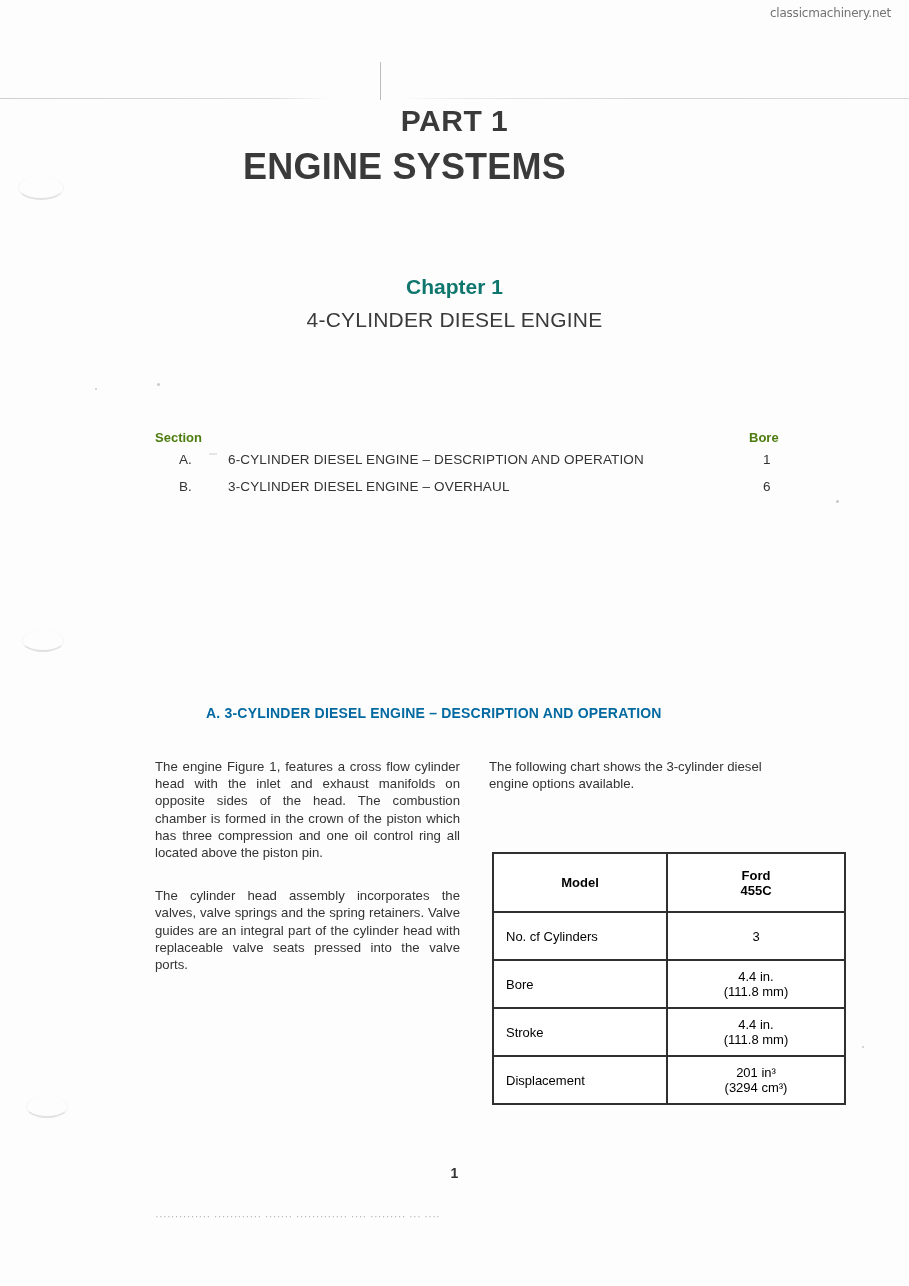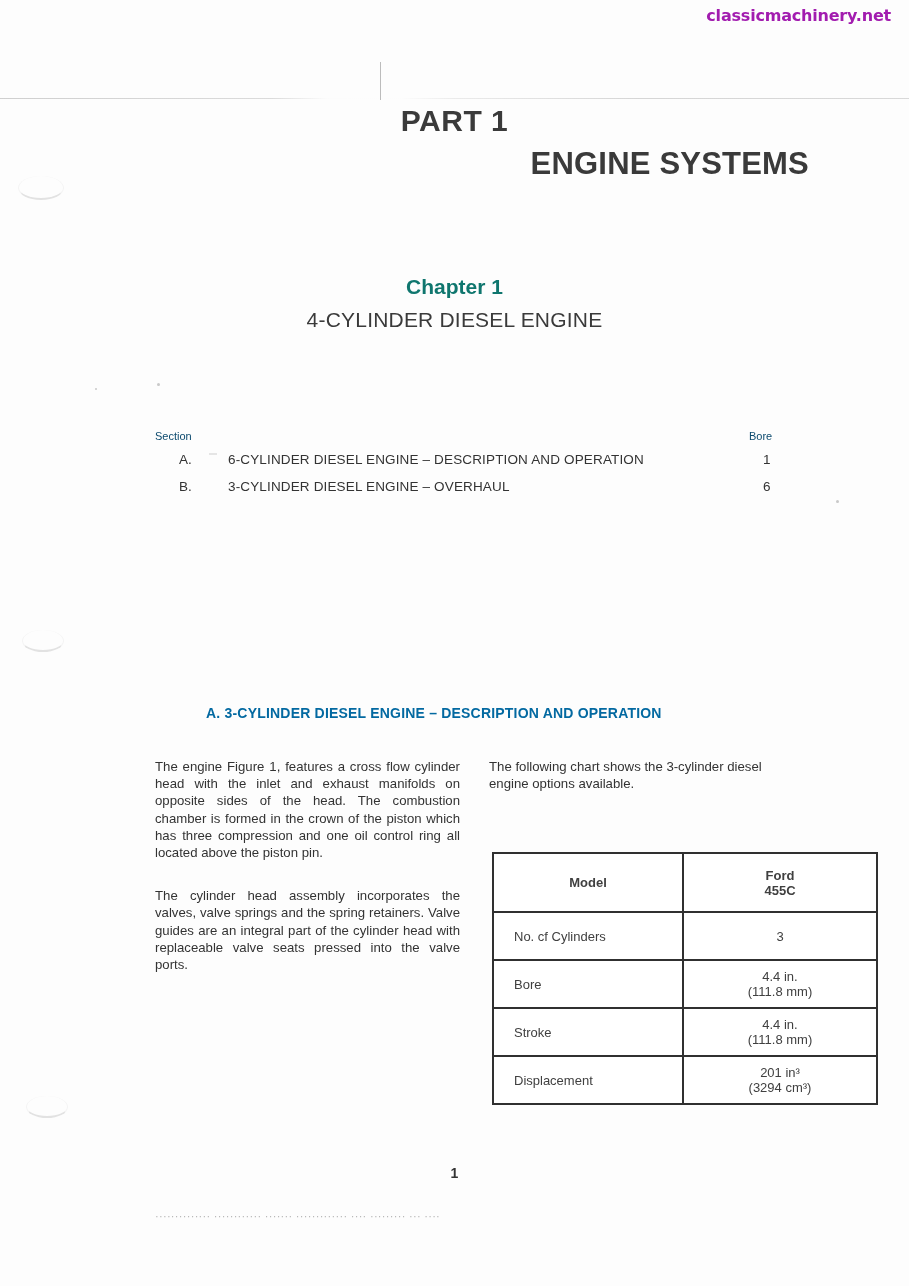"classicmachinery.net" .watermark { color: #a21caf -> #737373; font-size: 16px -> 12px; font-weight: 700 -> 400 }
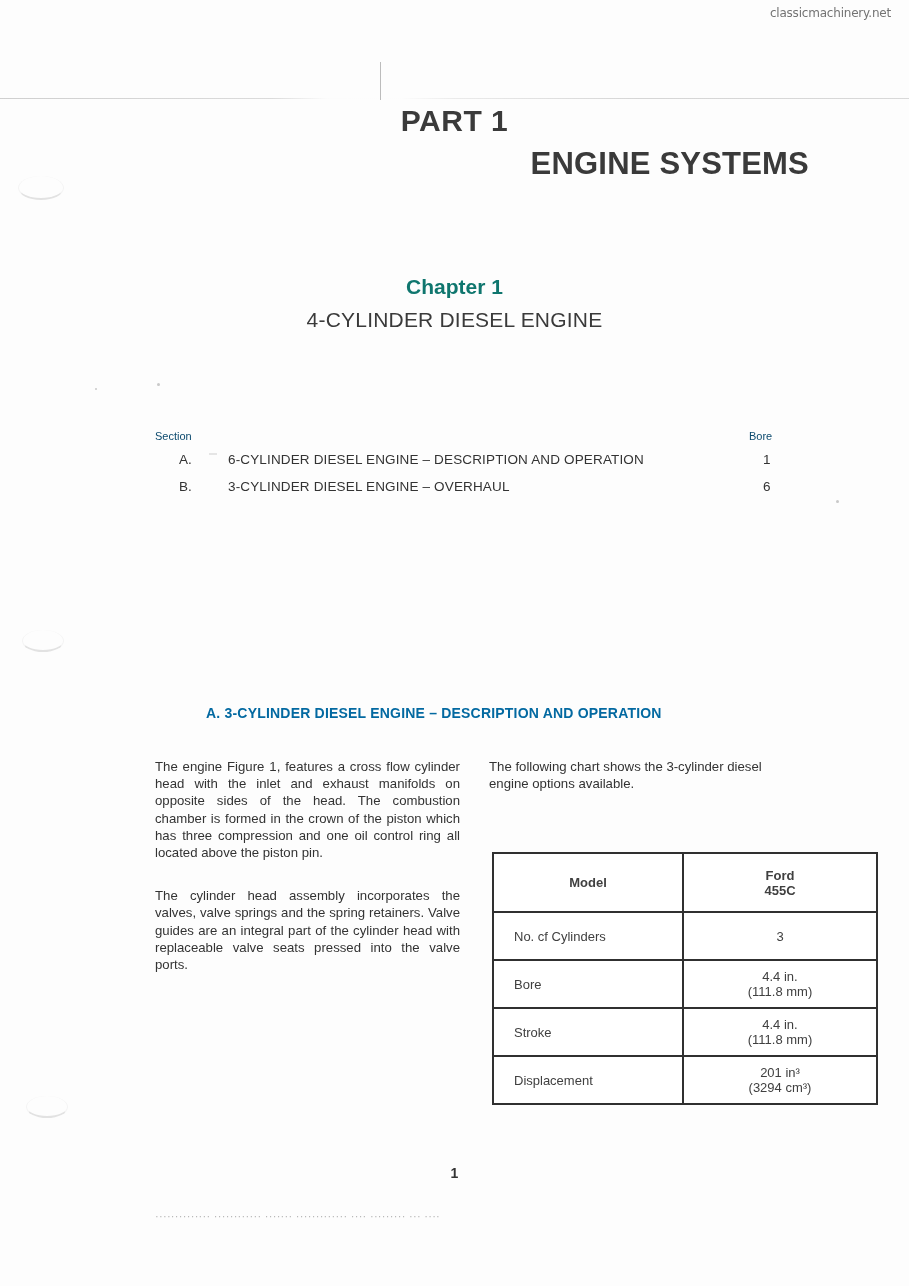"ENGINE SYSTEMS" .part-subtitle { font-size: 31px -> 36px; text-align: right -> center }
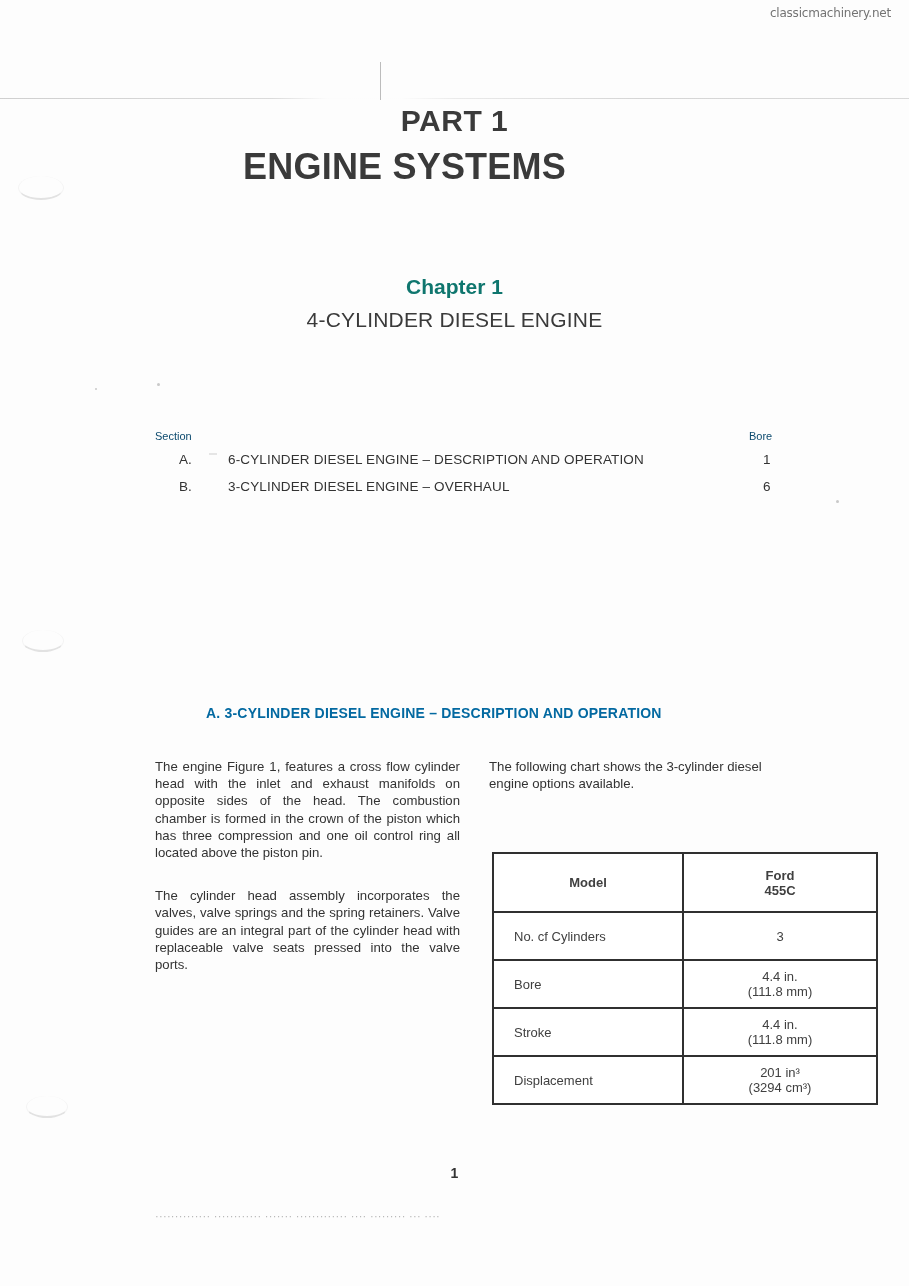"Section" .toc-head { color: #0c4a6e -> #4d7c0f; font-size: 11px -> 13px; font-weight: 400 -> 700 }
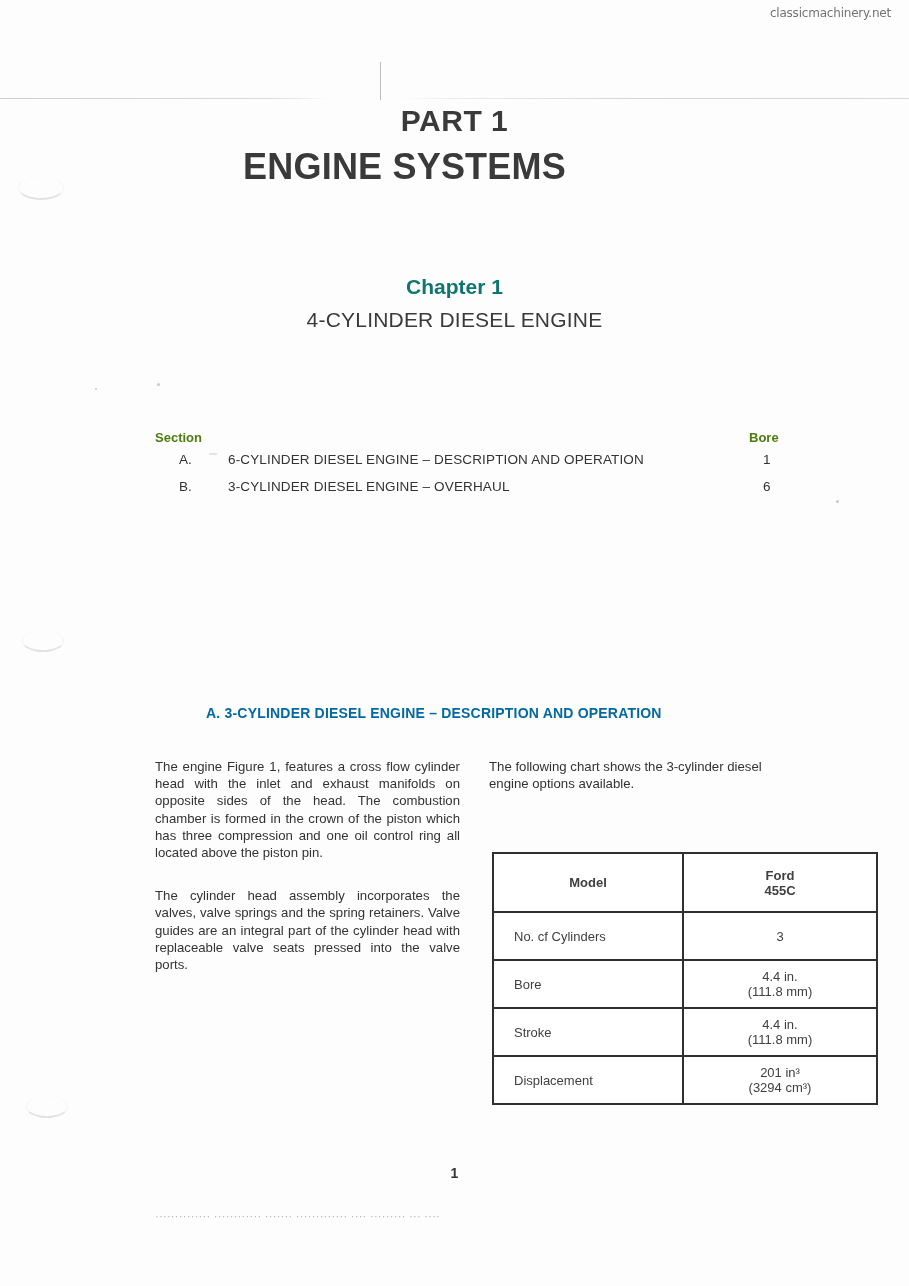"Model" .spec-table td { color: #404040 -> #000000; padding: 0 20px -> 0 12px }
